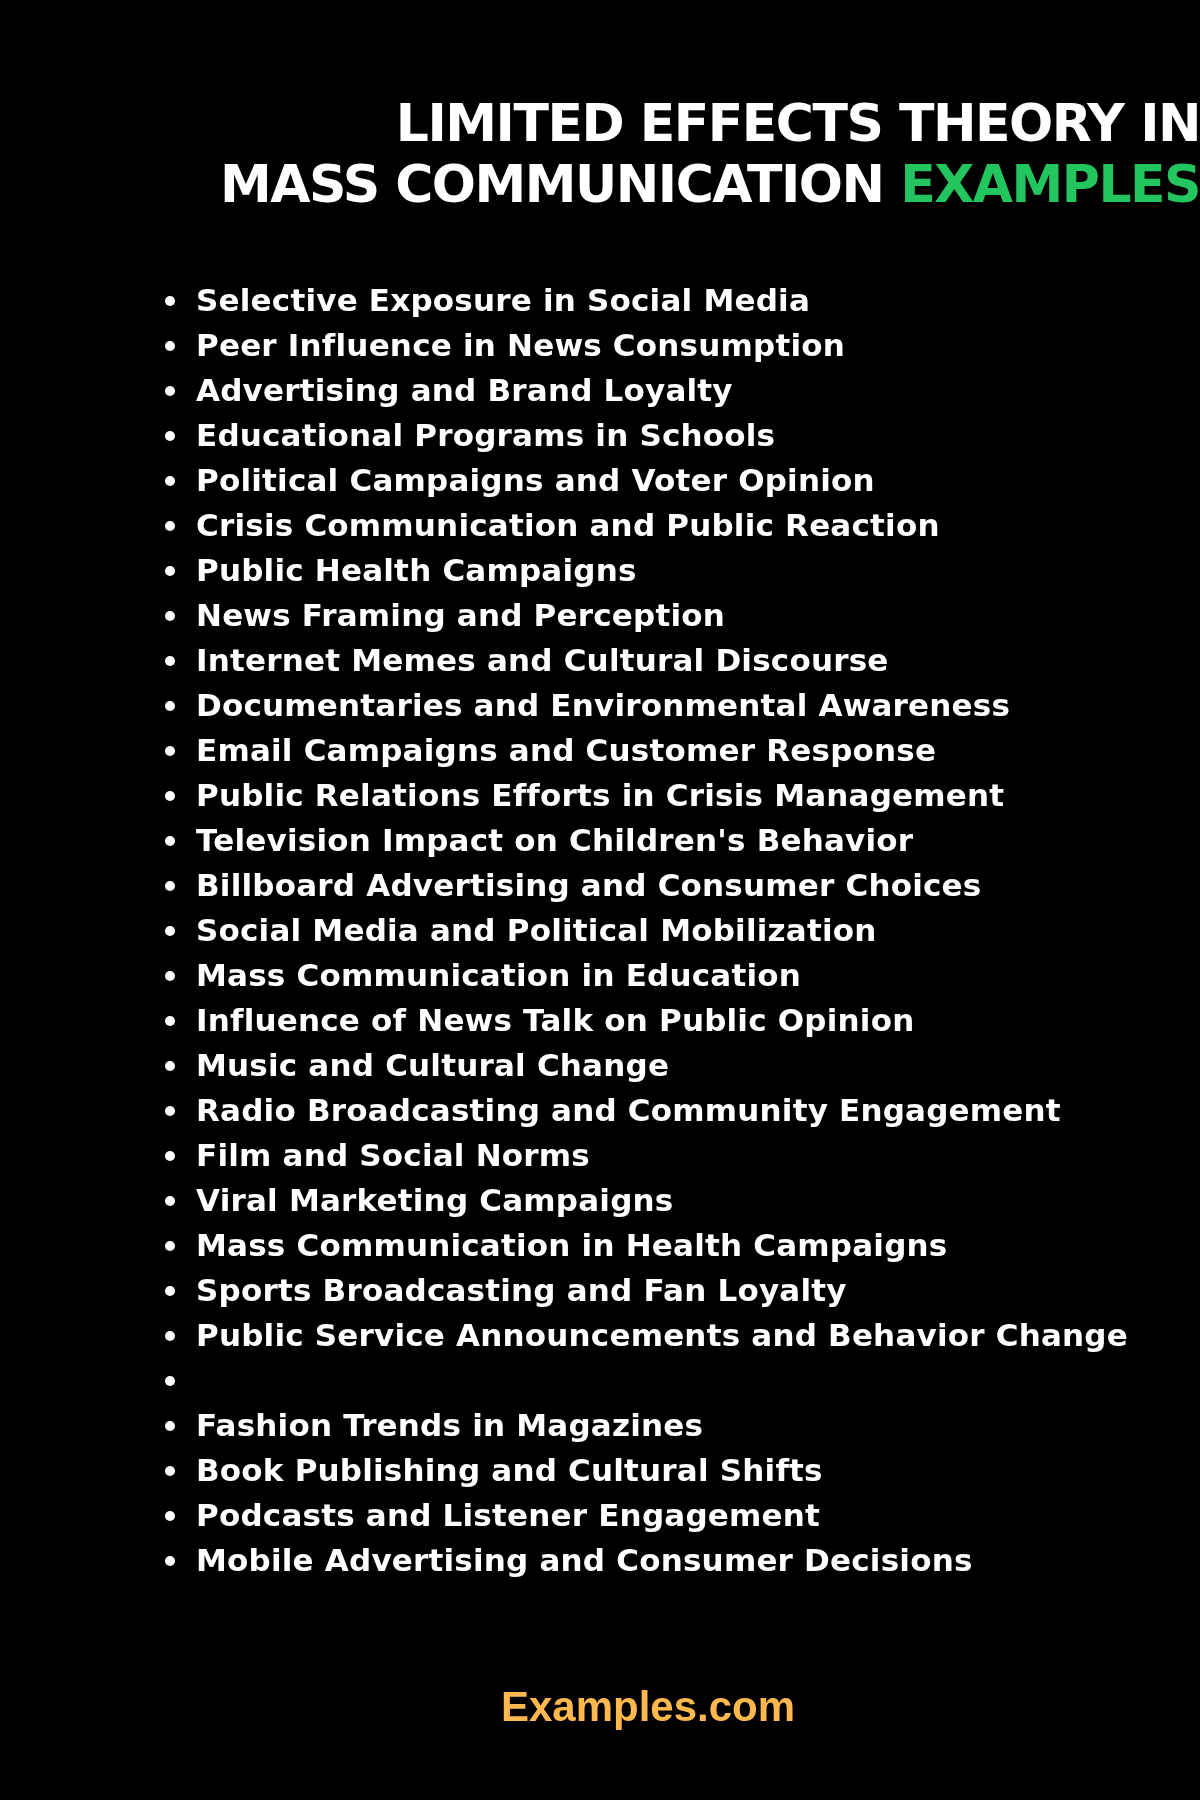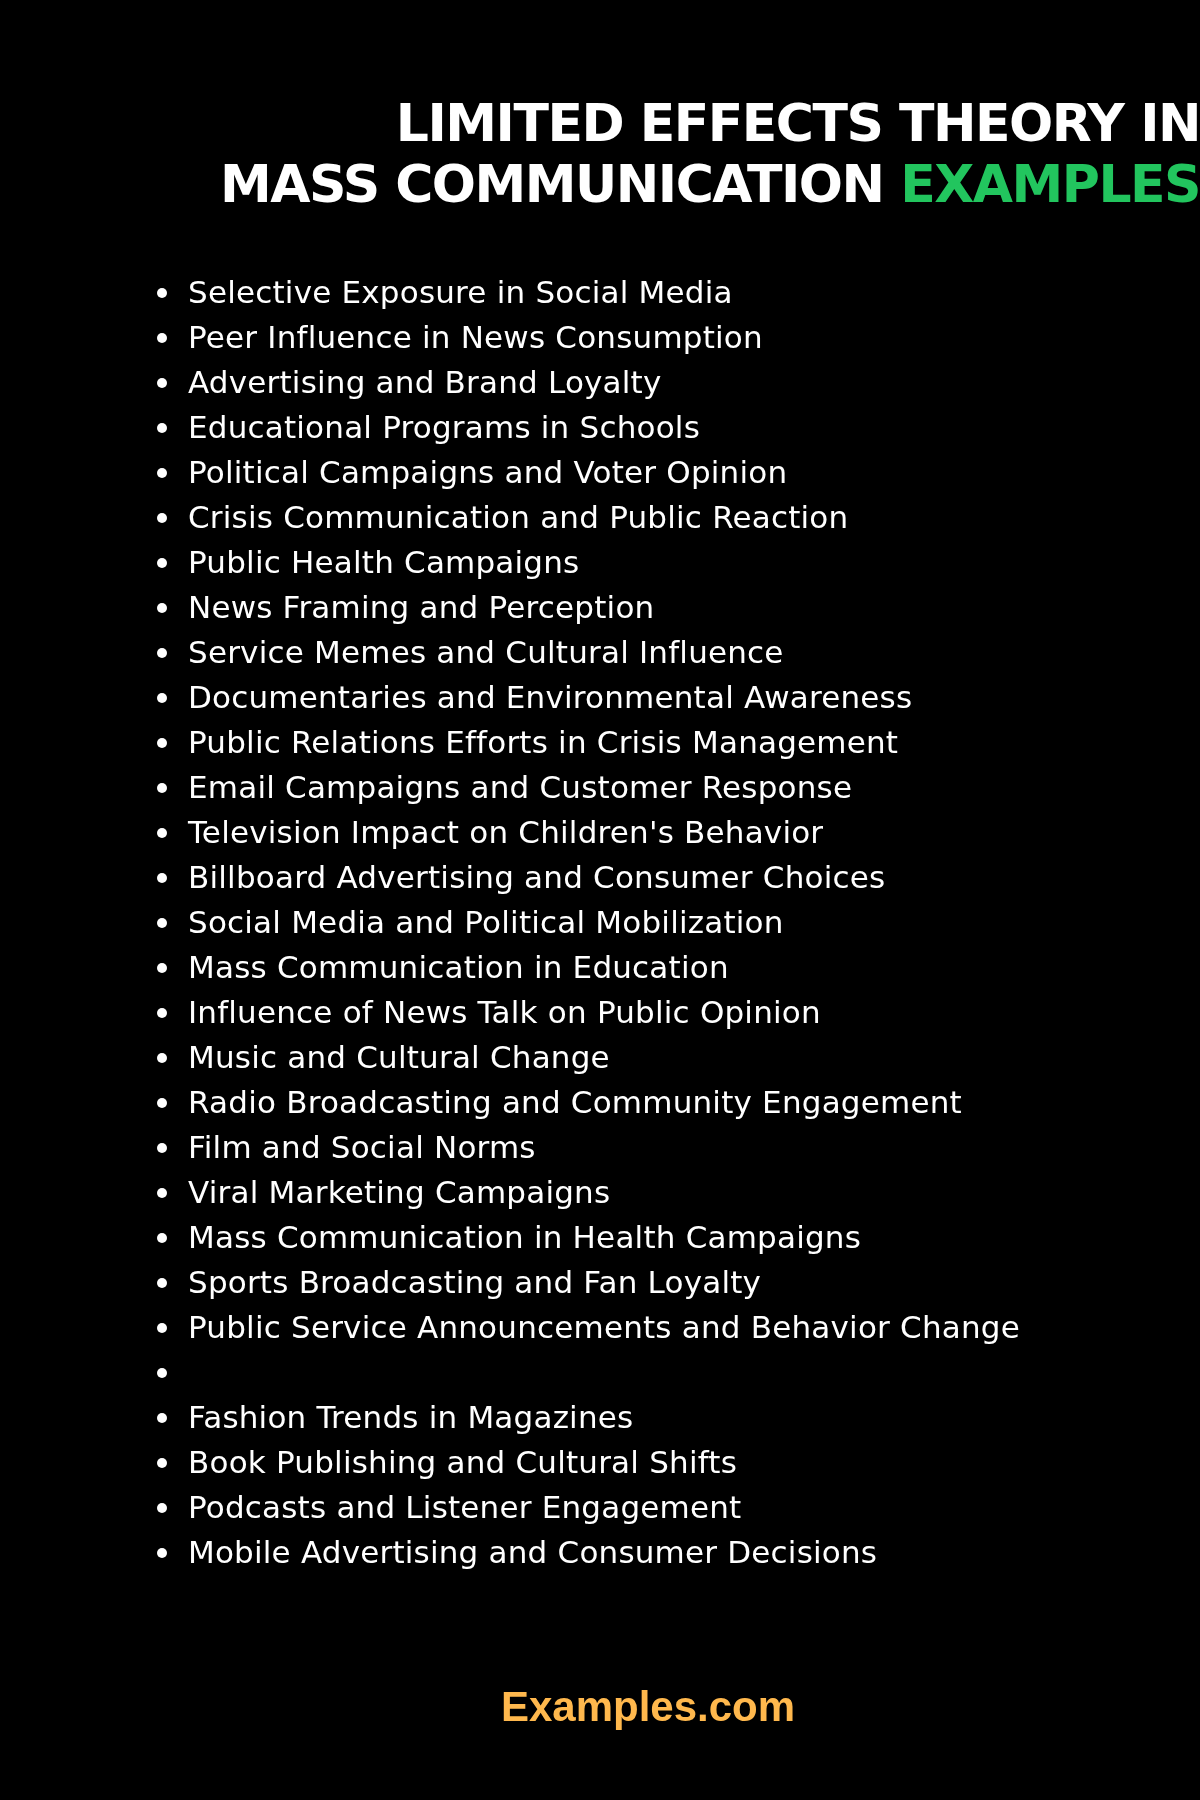"Selective Exposure in Social Media" .list { font-weight: none -> bold; margin: 0 -> 8px }
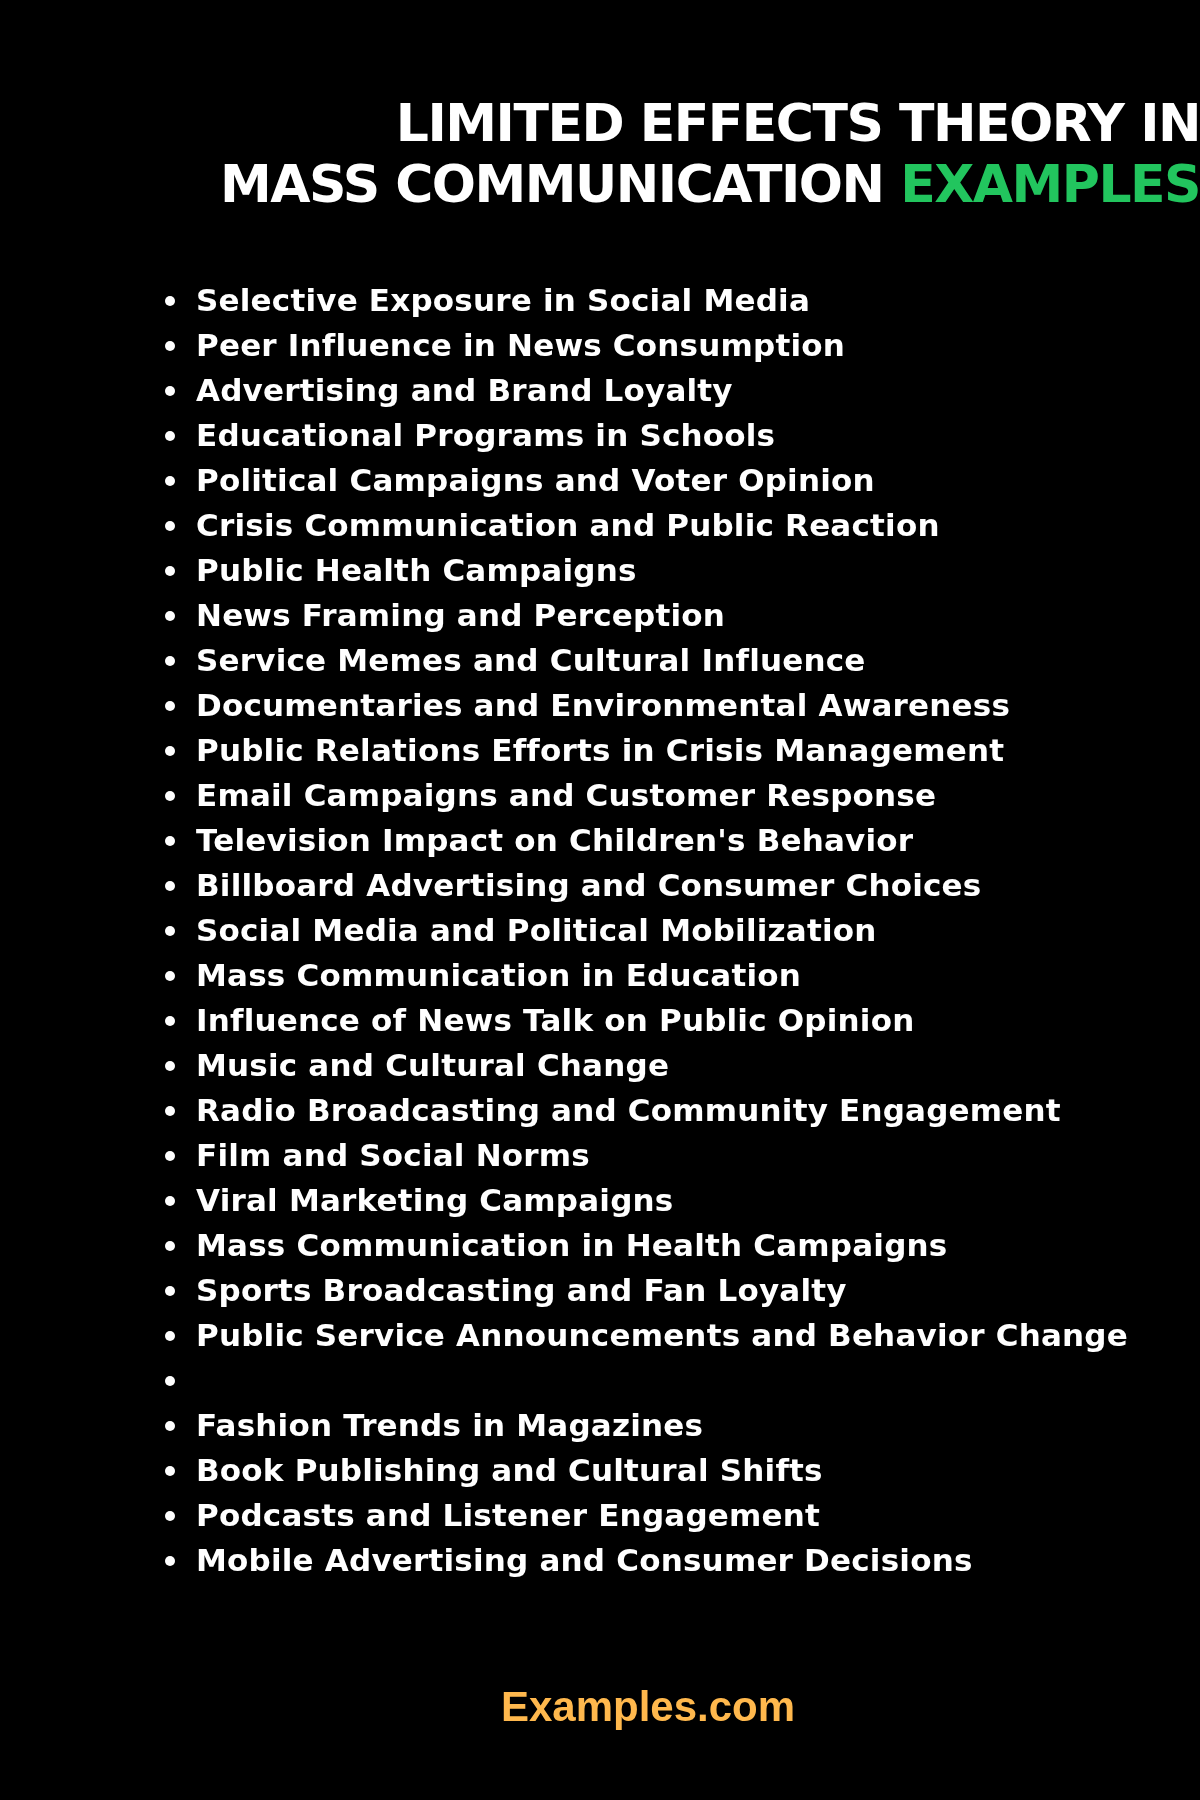"Service Memes and Cultural Influence" span { text: Service Memes and Cultural Influence -> Internet Memes and Cultural Discourse }
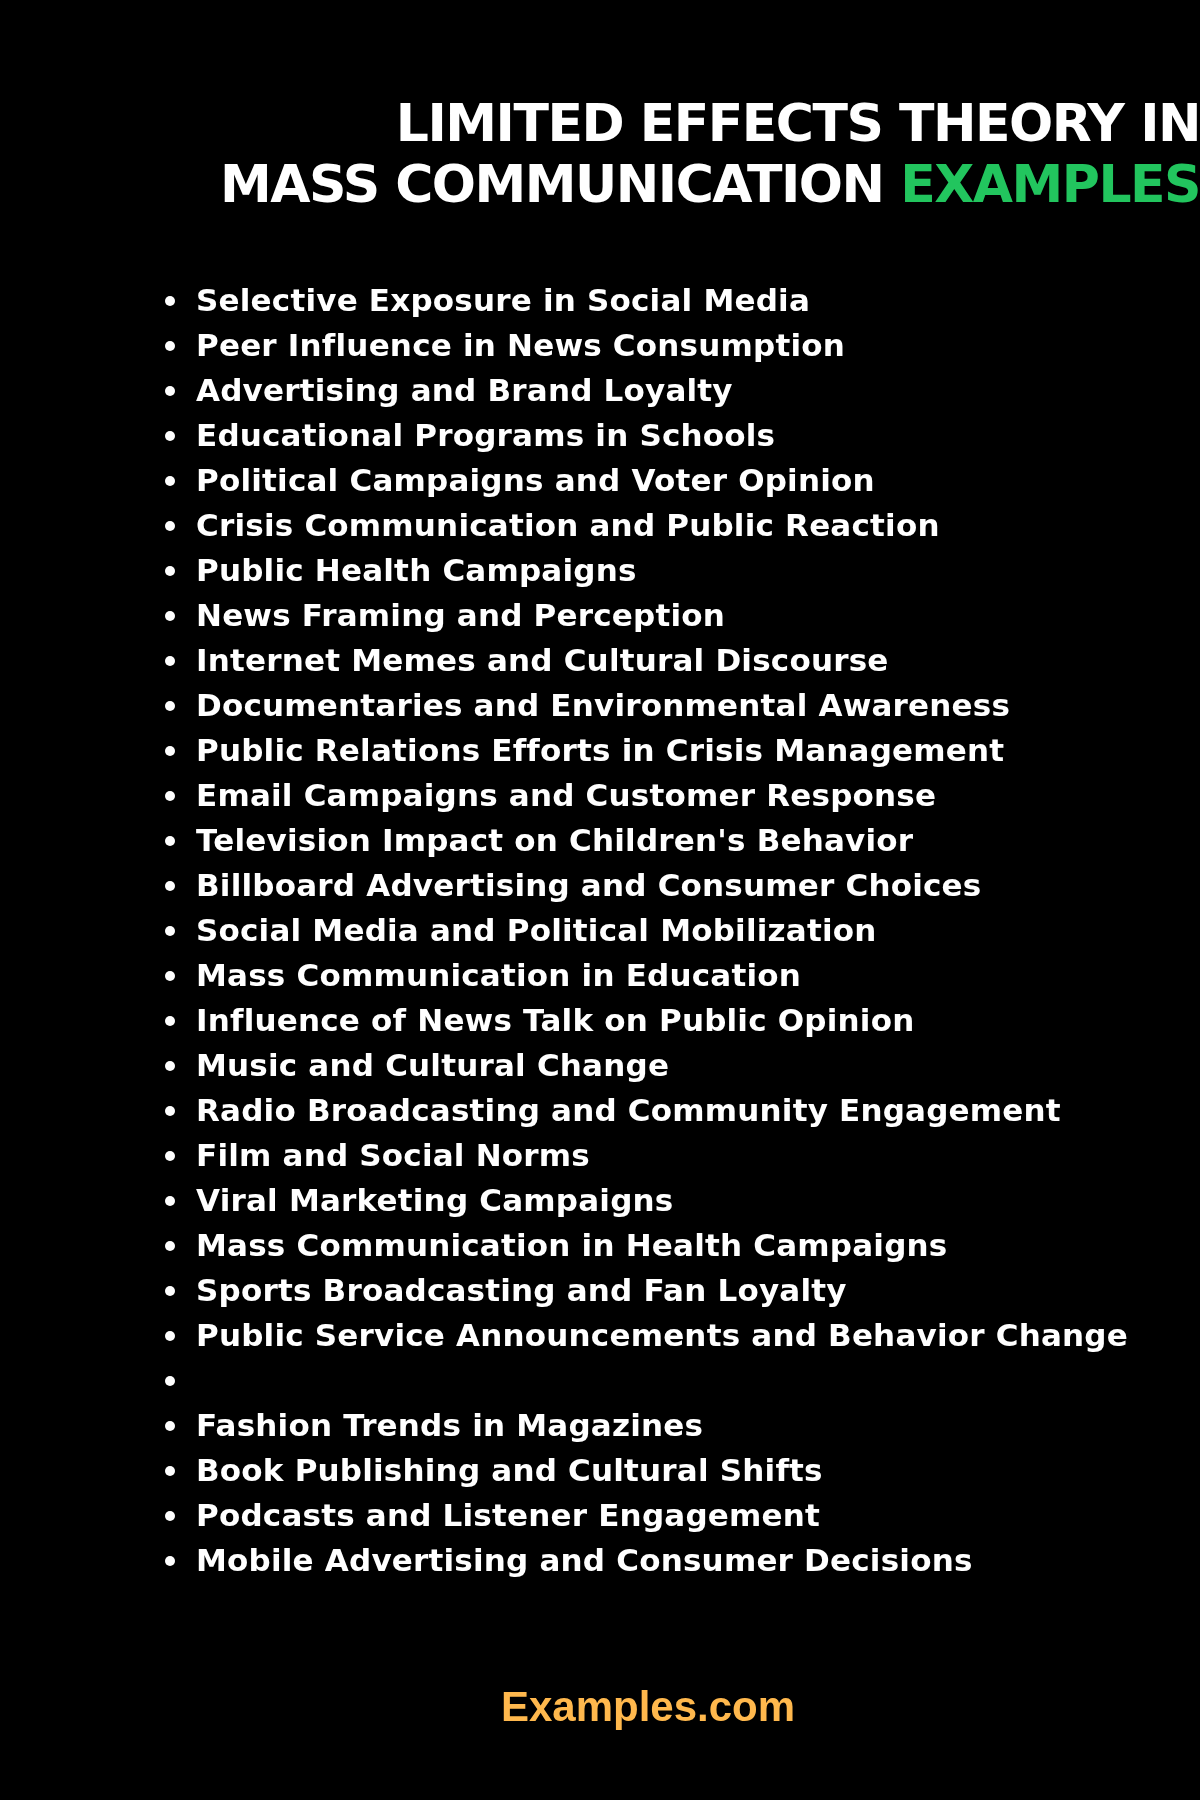"Public Relations Efforts in Crisis" li { order: before "Email Campaigns and Customer Response" -> after "Email Campaigns and Customer Response" }
